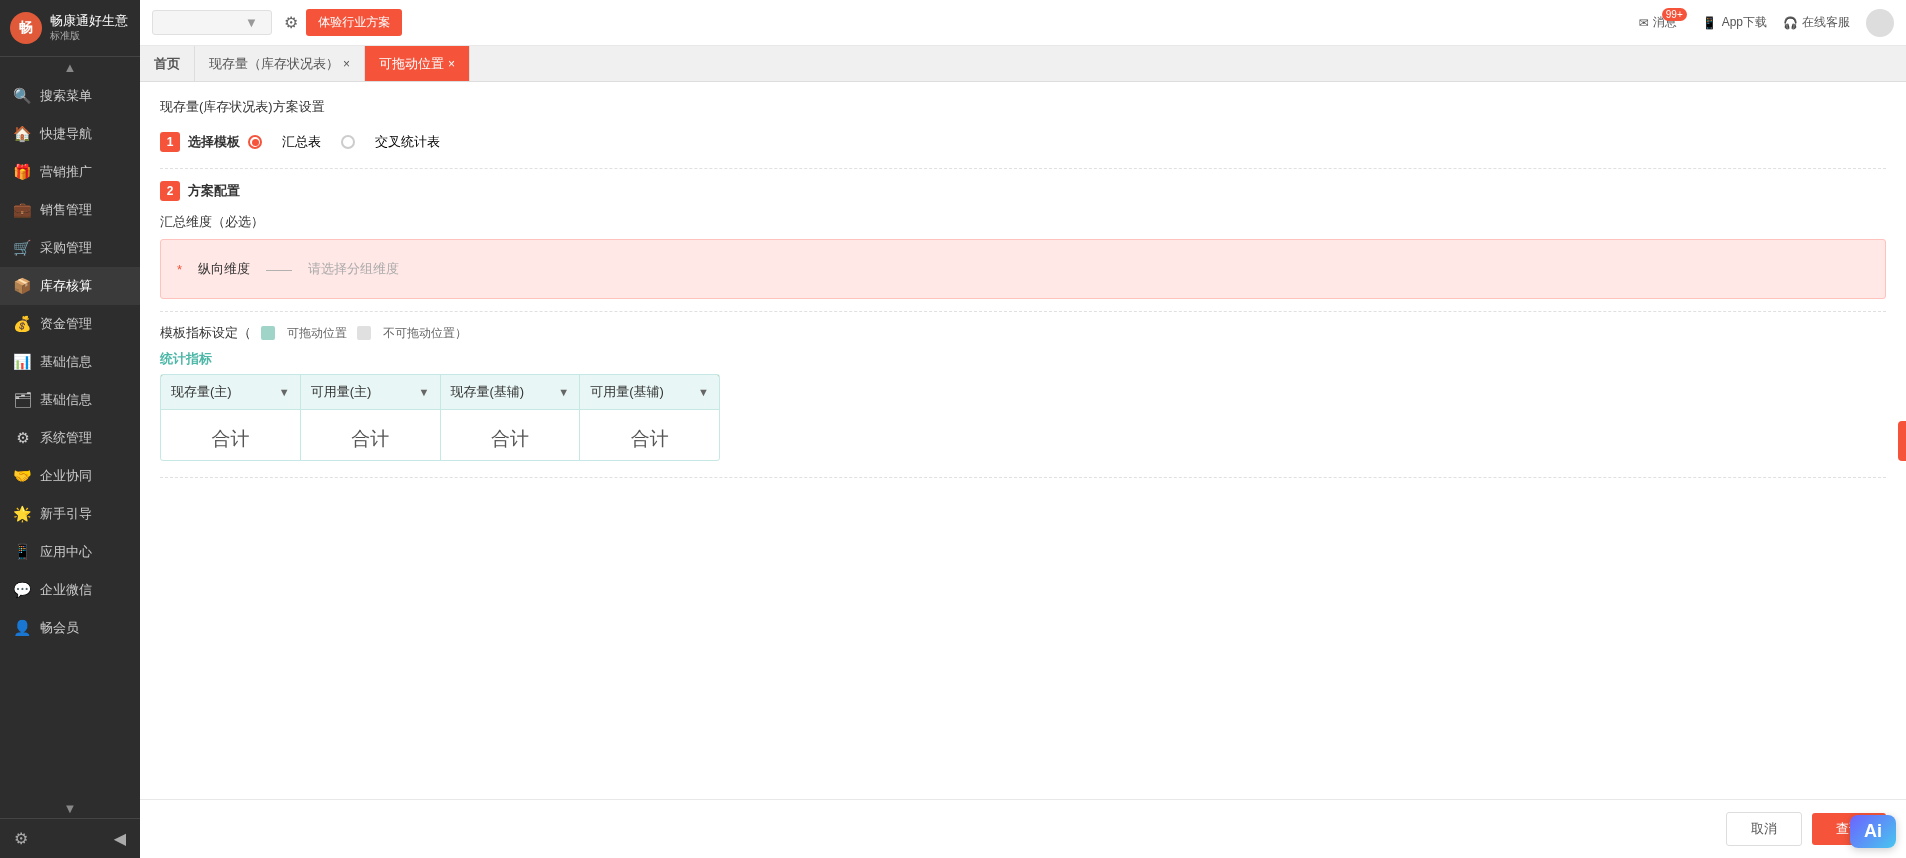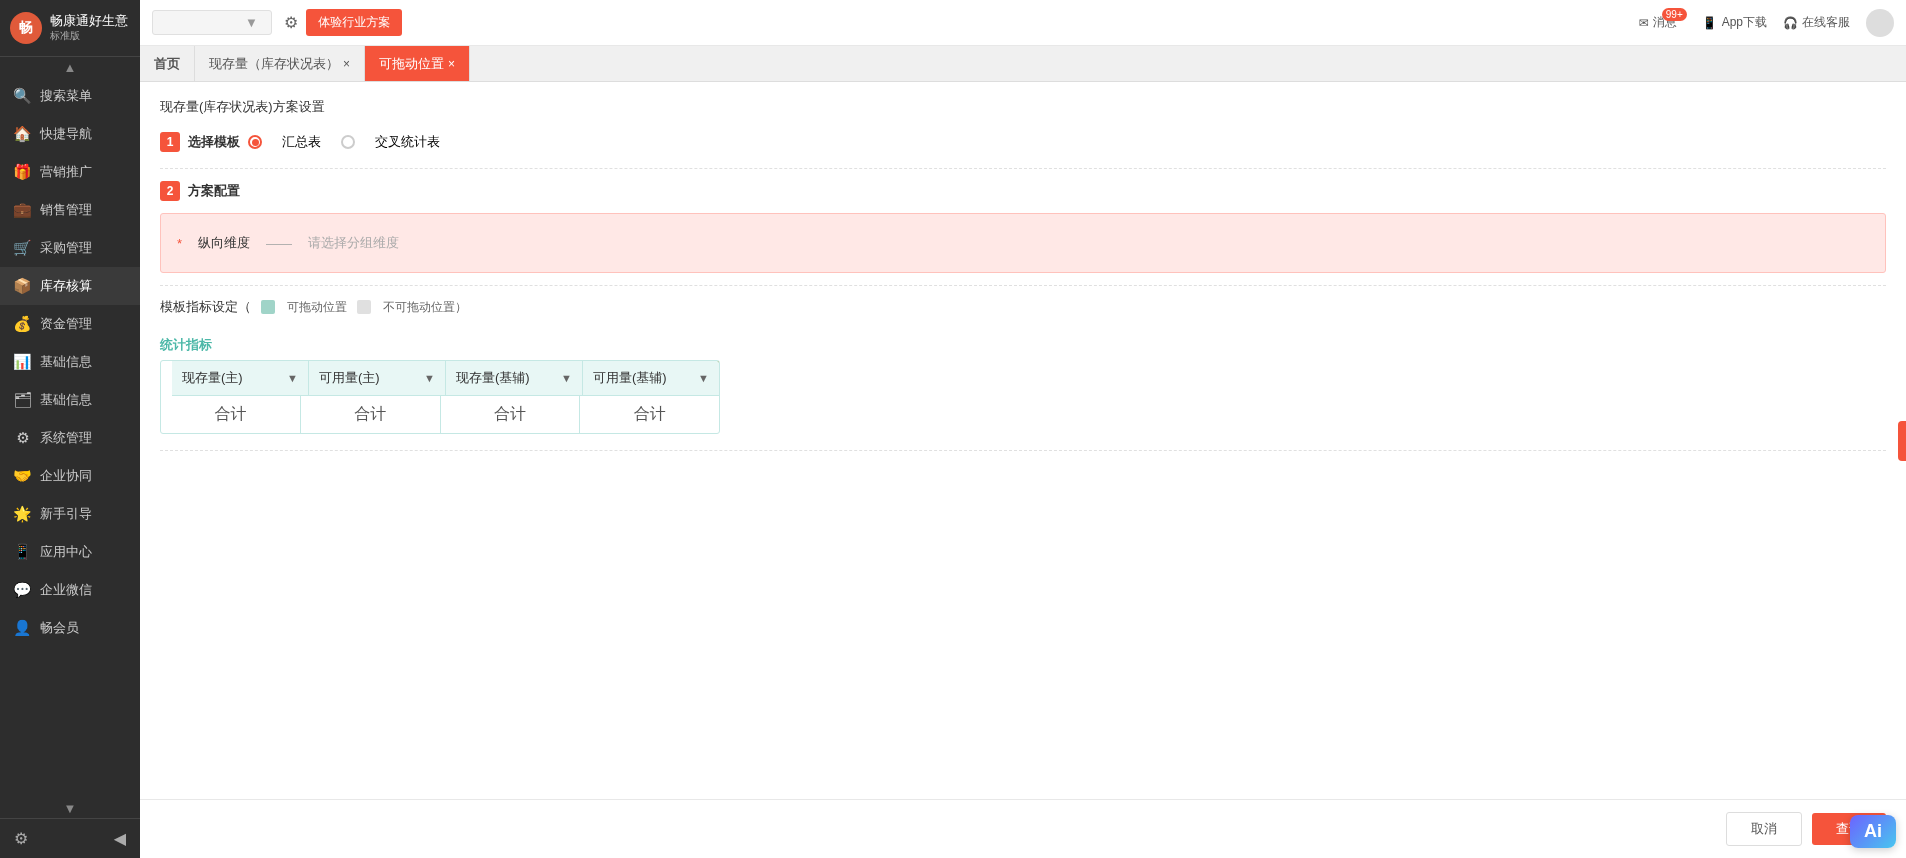"汇总维度（必选）" div.agg-label { html: none -> <div>汇总维度（必选）</div> }
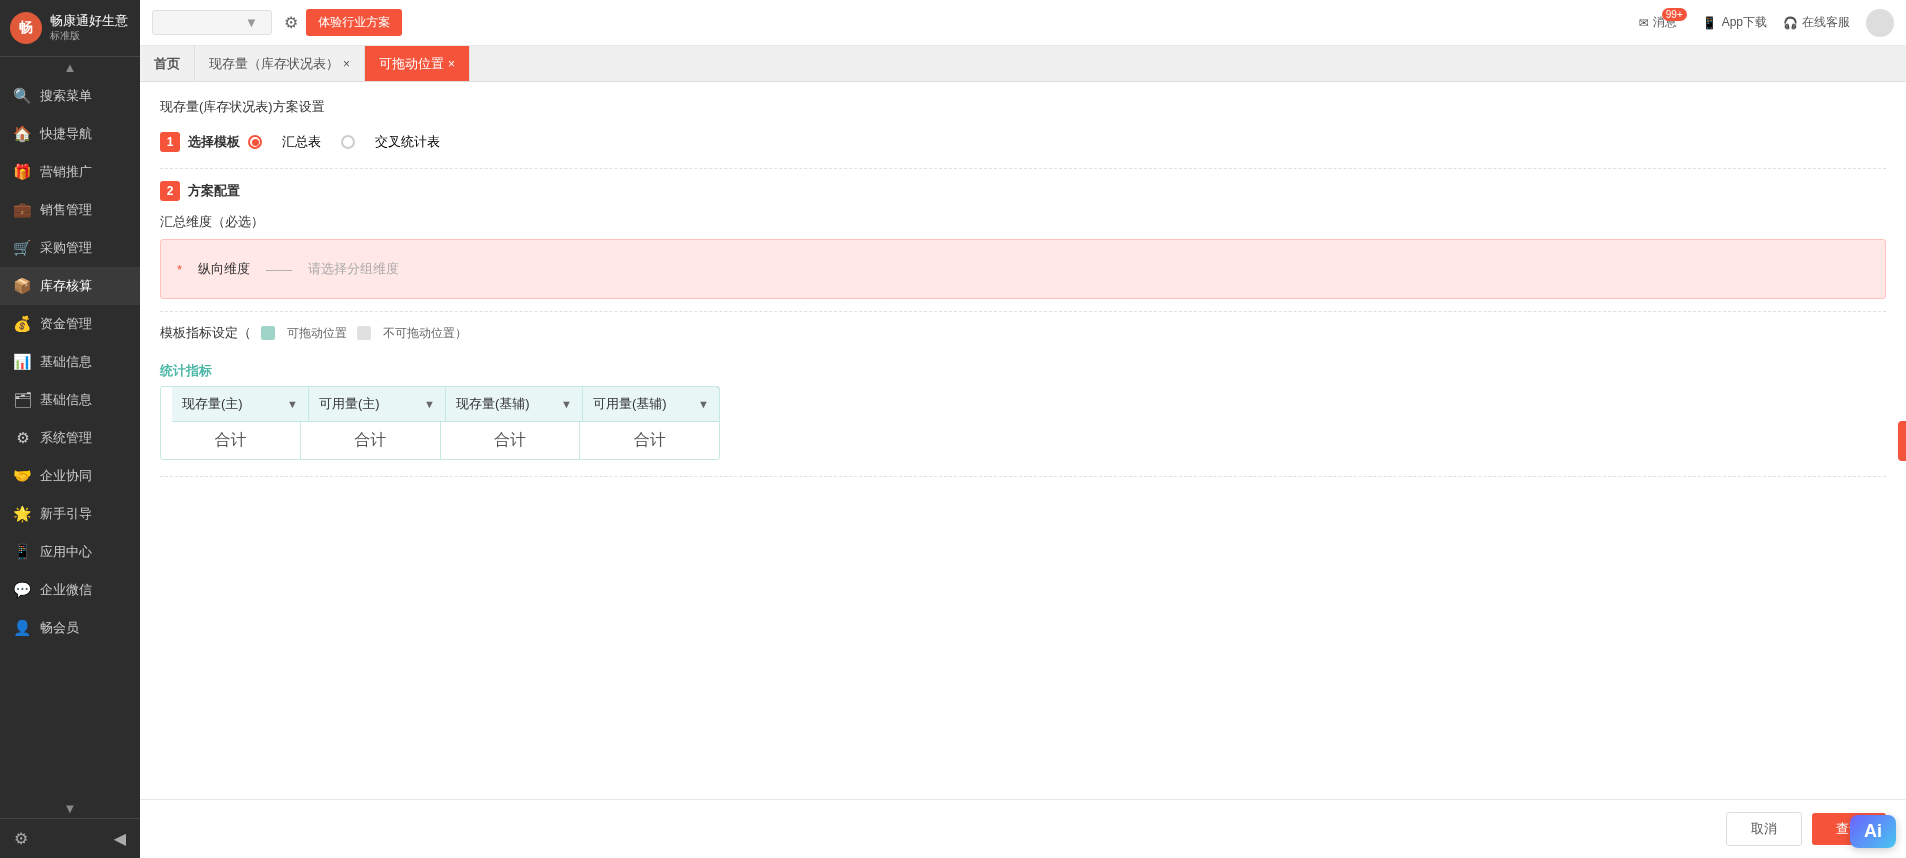"模板指标设定（" .template-indicators { margin-bottom: 20px -> 8px }
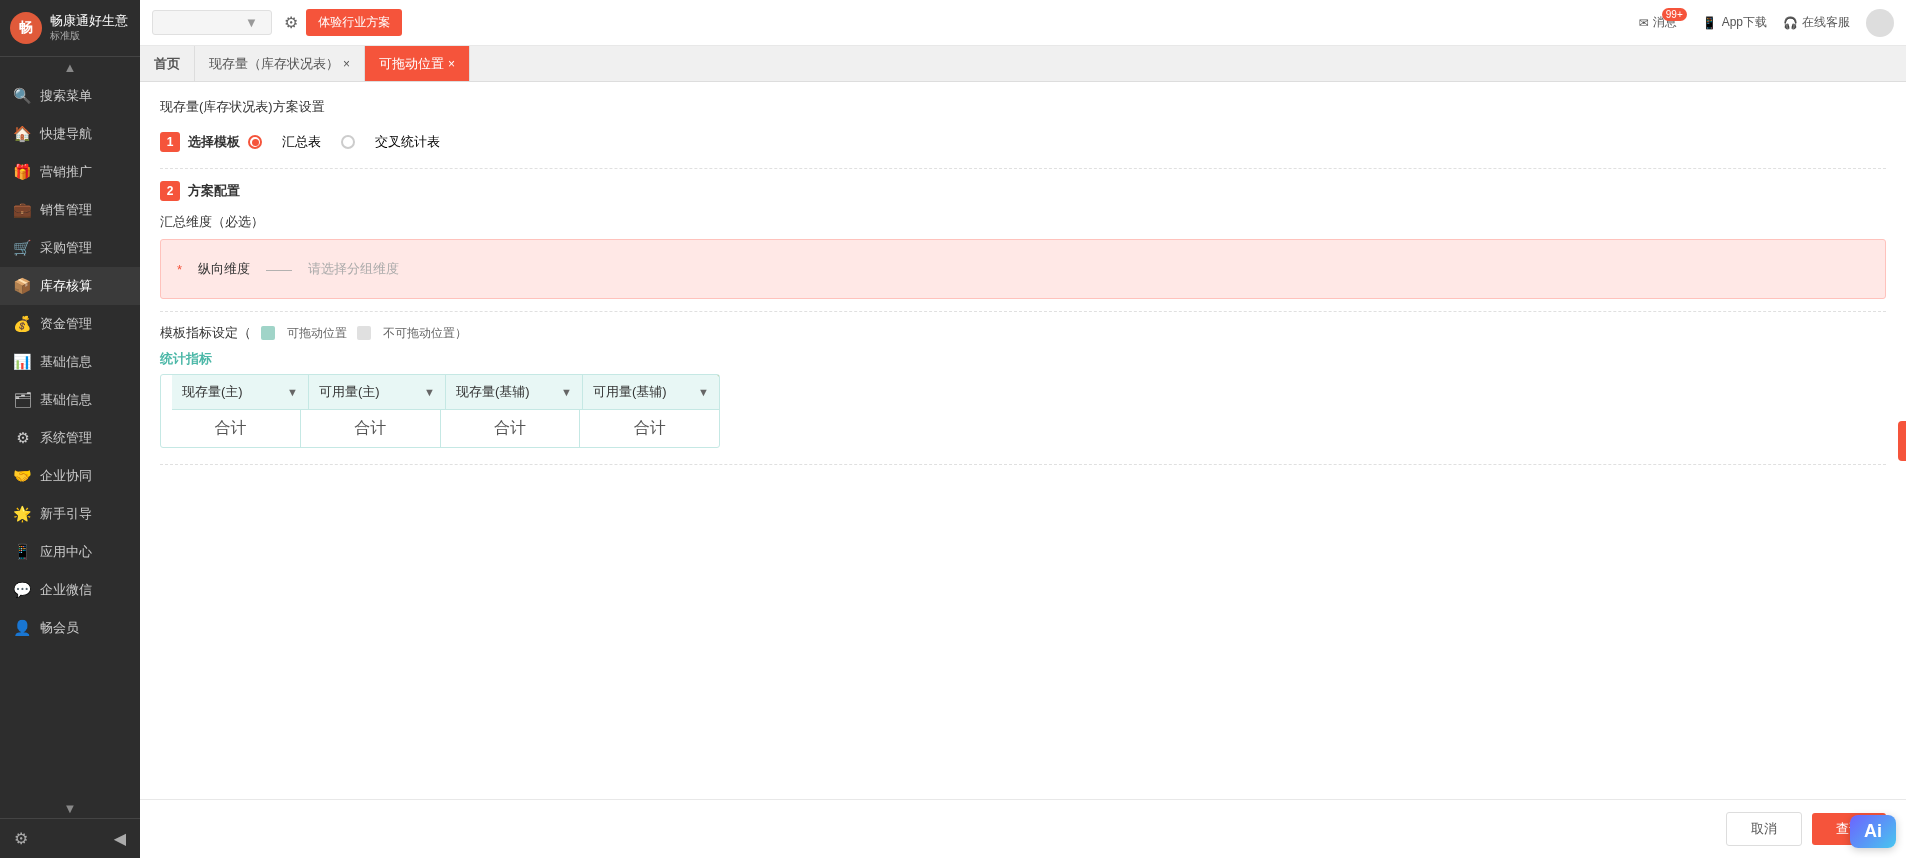"现存量(主)" .stats-table-header { margin-left: 11px -> none }
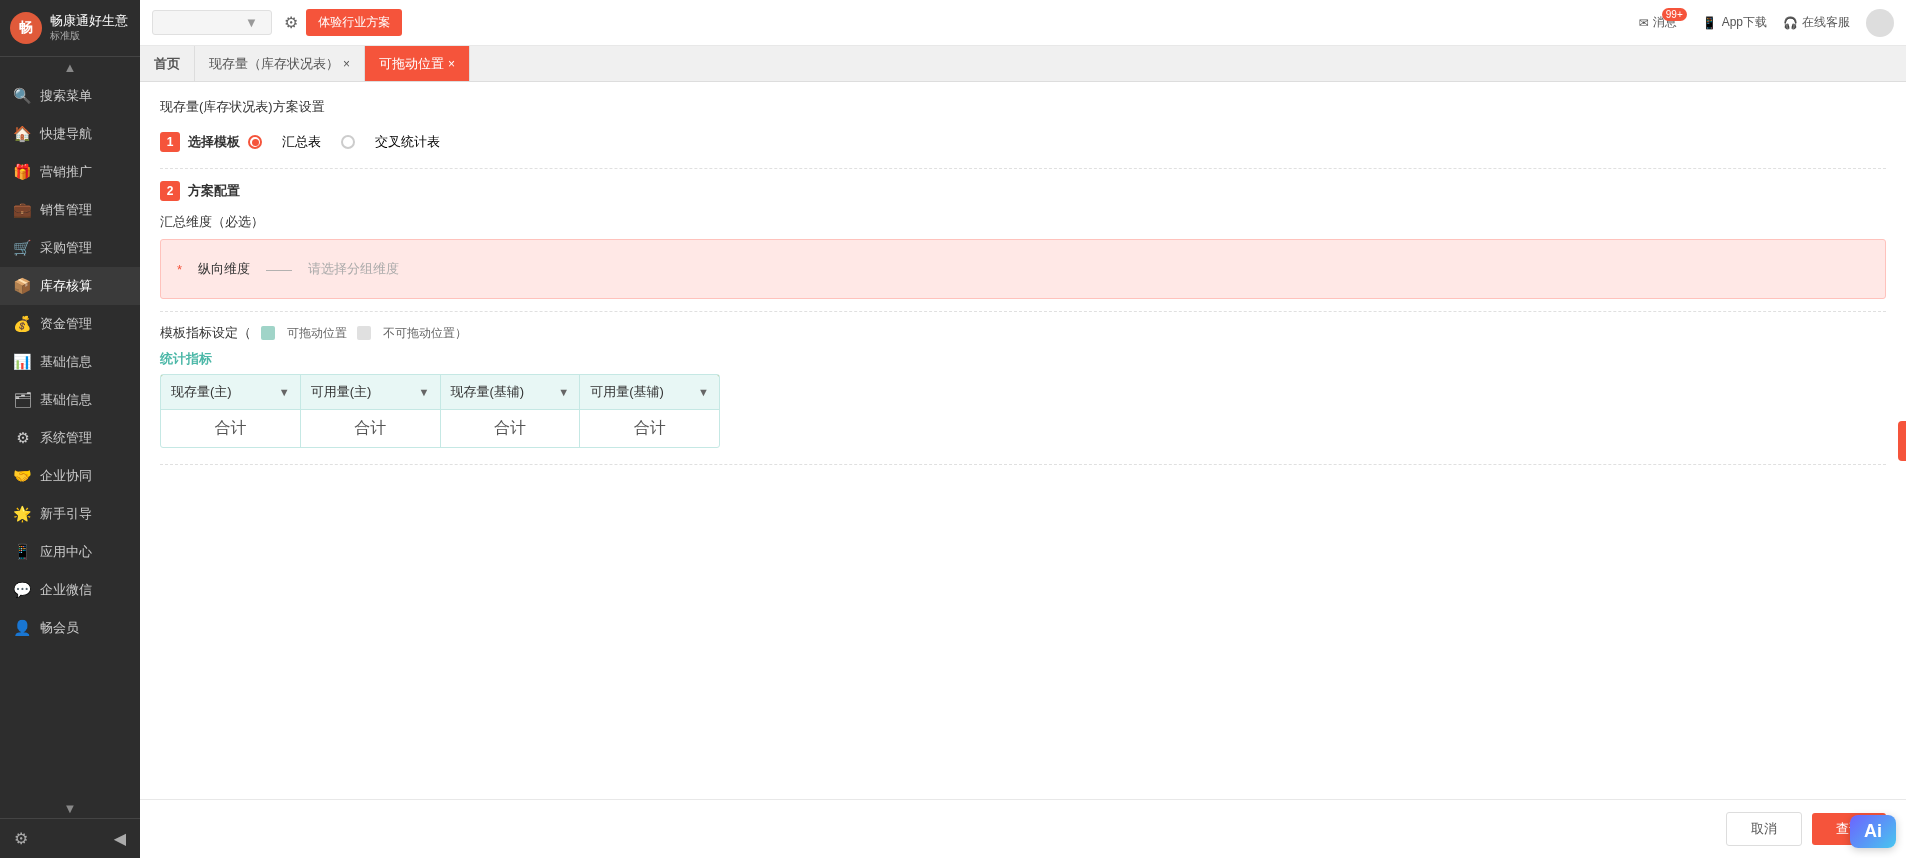"合计" .stats-body-cell { font-size: 16px -> 19px; margin-top: none -> 8px }
